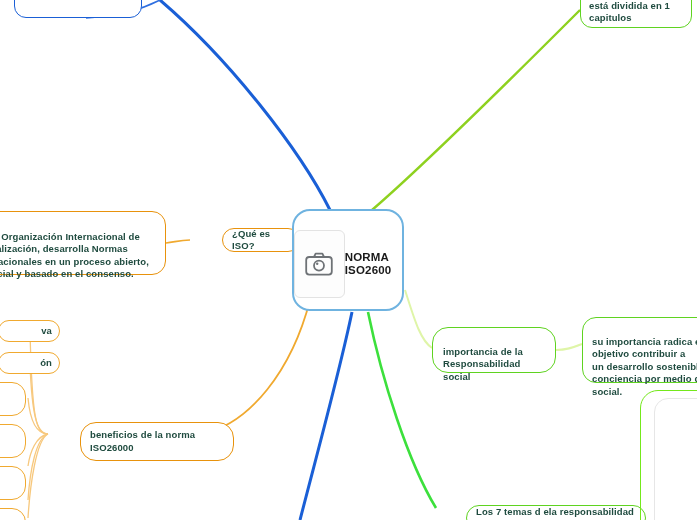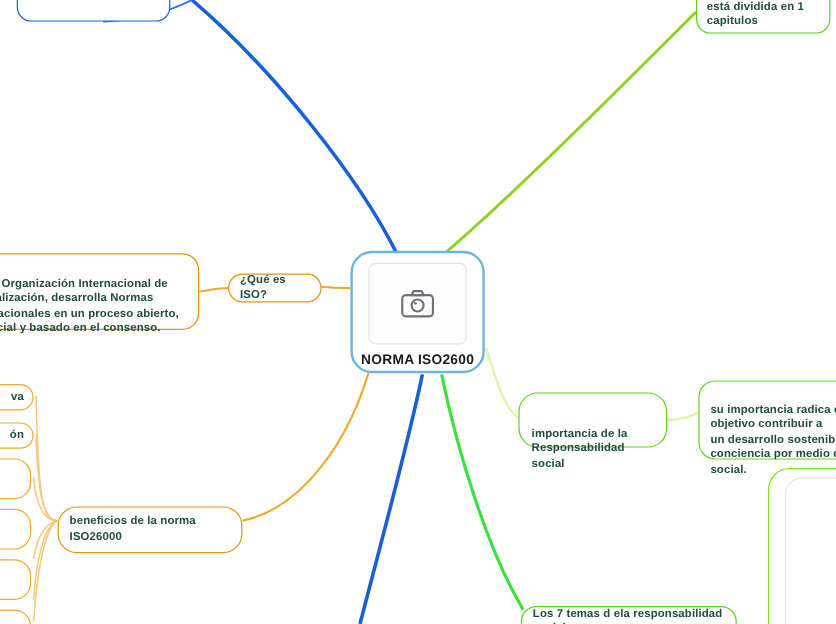"¿Qué es ISO?" .pill { margin-left: none -> 32px }
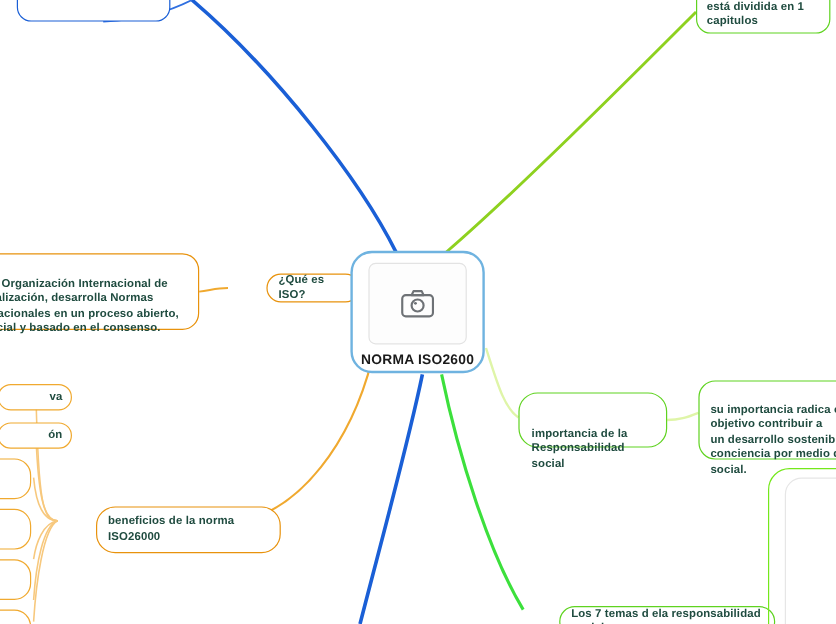"NORMA ISO2600" .central { flex-direction: column -> row }
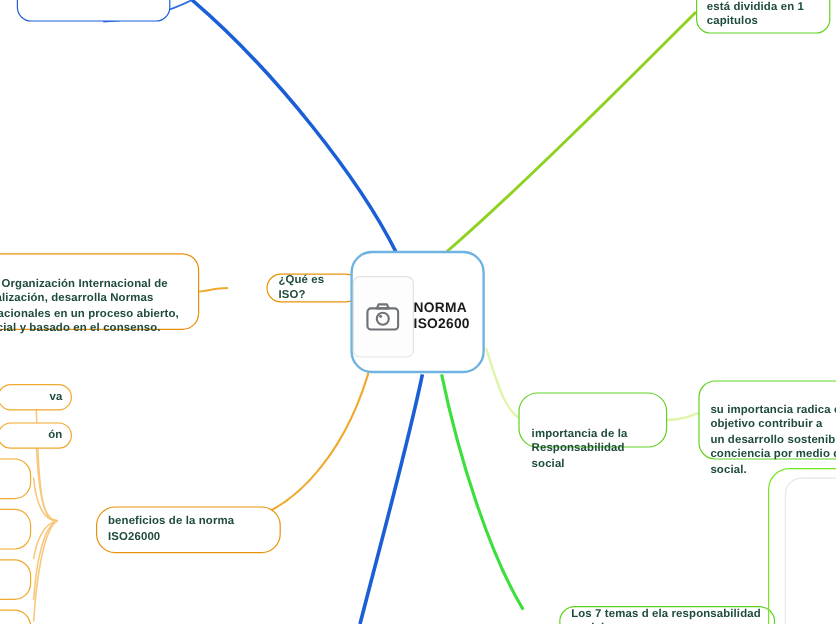"importancia de la" div.node { padding: 15px 10px -> 5px 10px }
